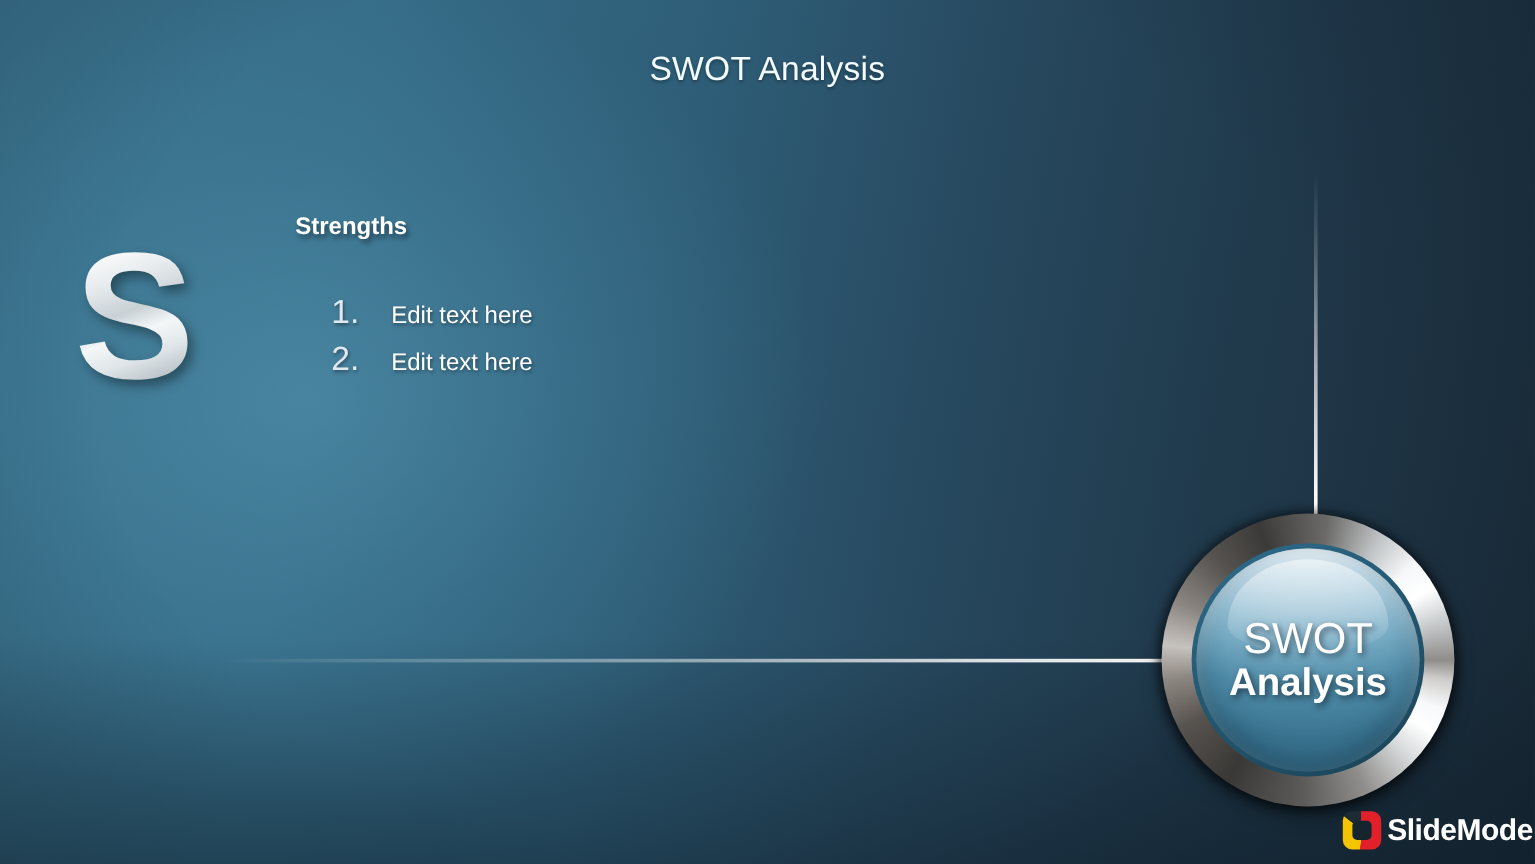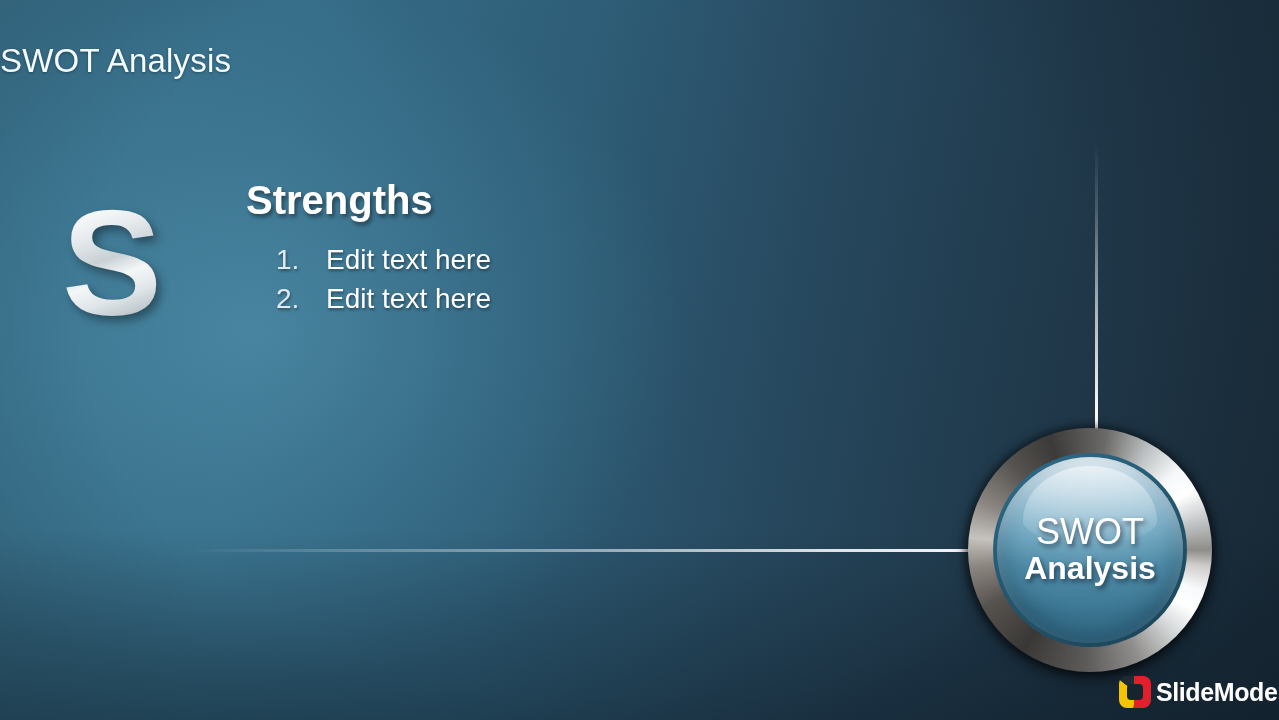"SWOT Analysis" .title { font-size: 33px -> 28px; text-align: none -> center }
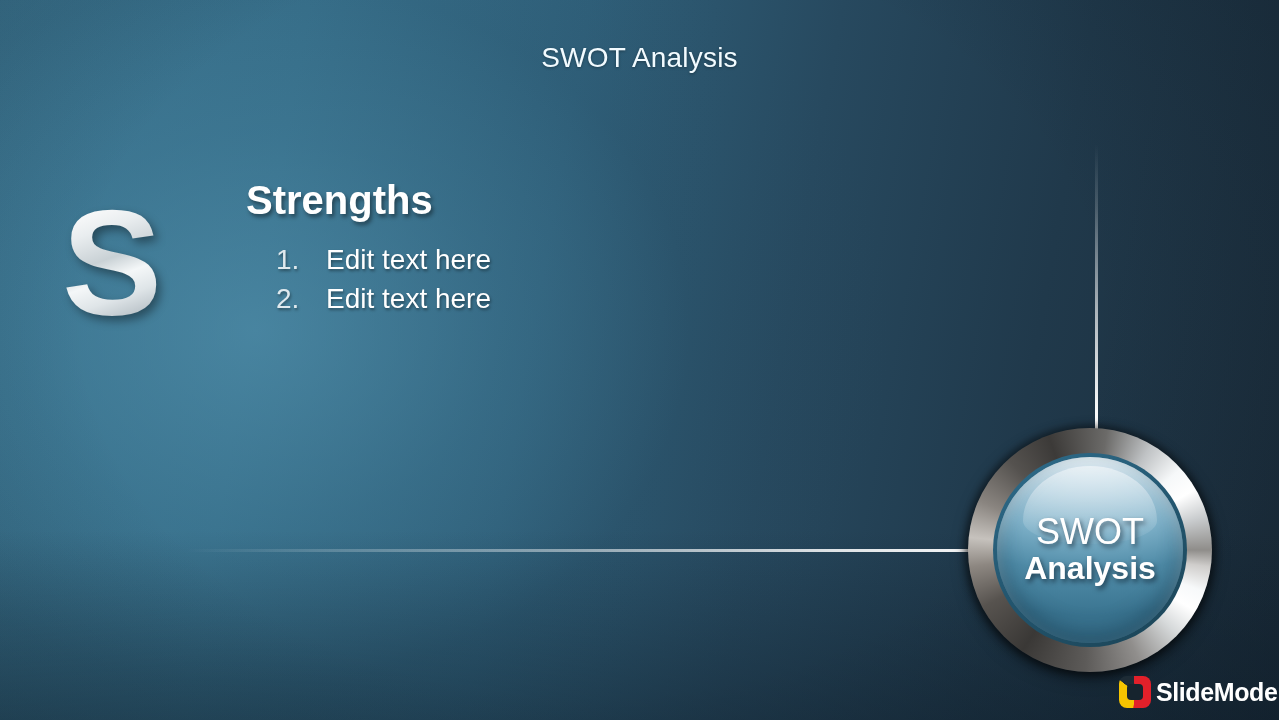"Strengths" .section-heading { font-size: 40px -> 20px }
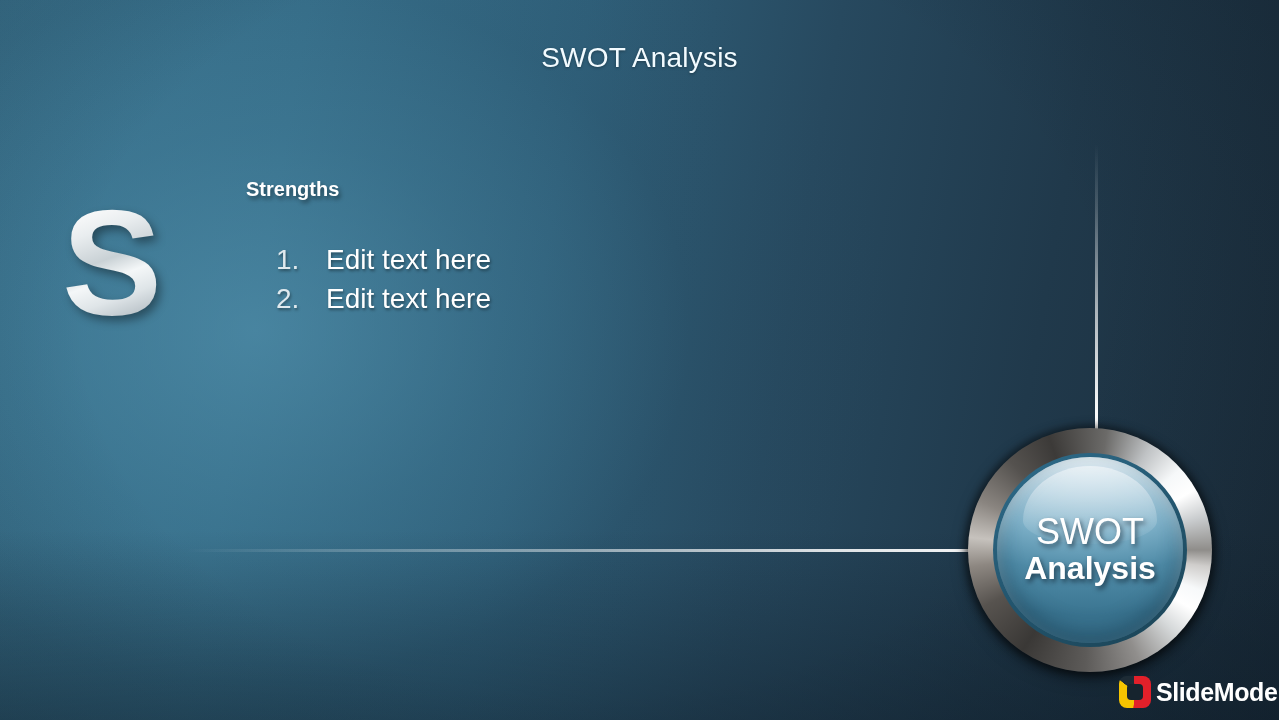"Edit text here" .bullet-text { font-size: 28px -> 20px }
